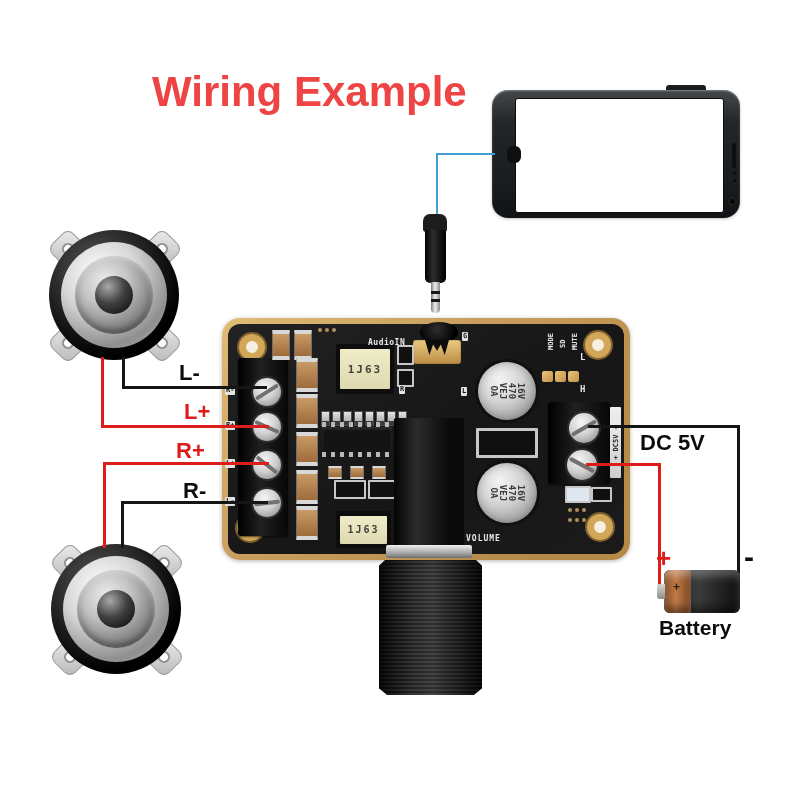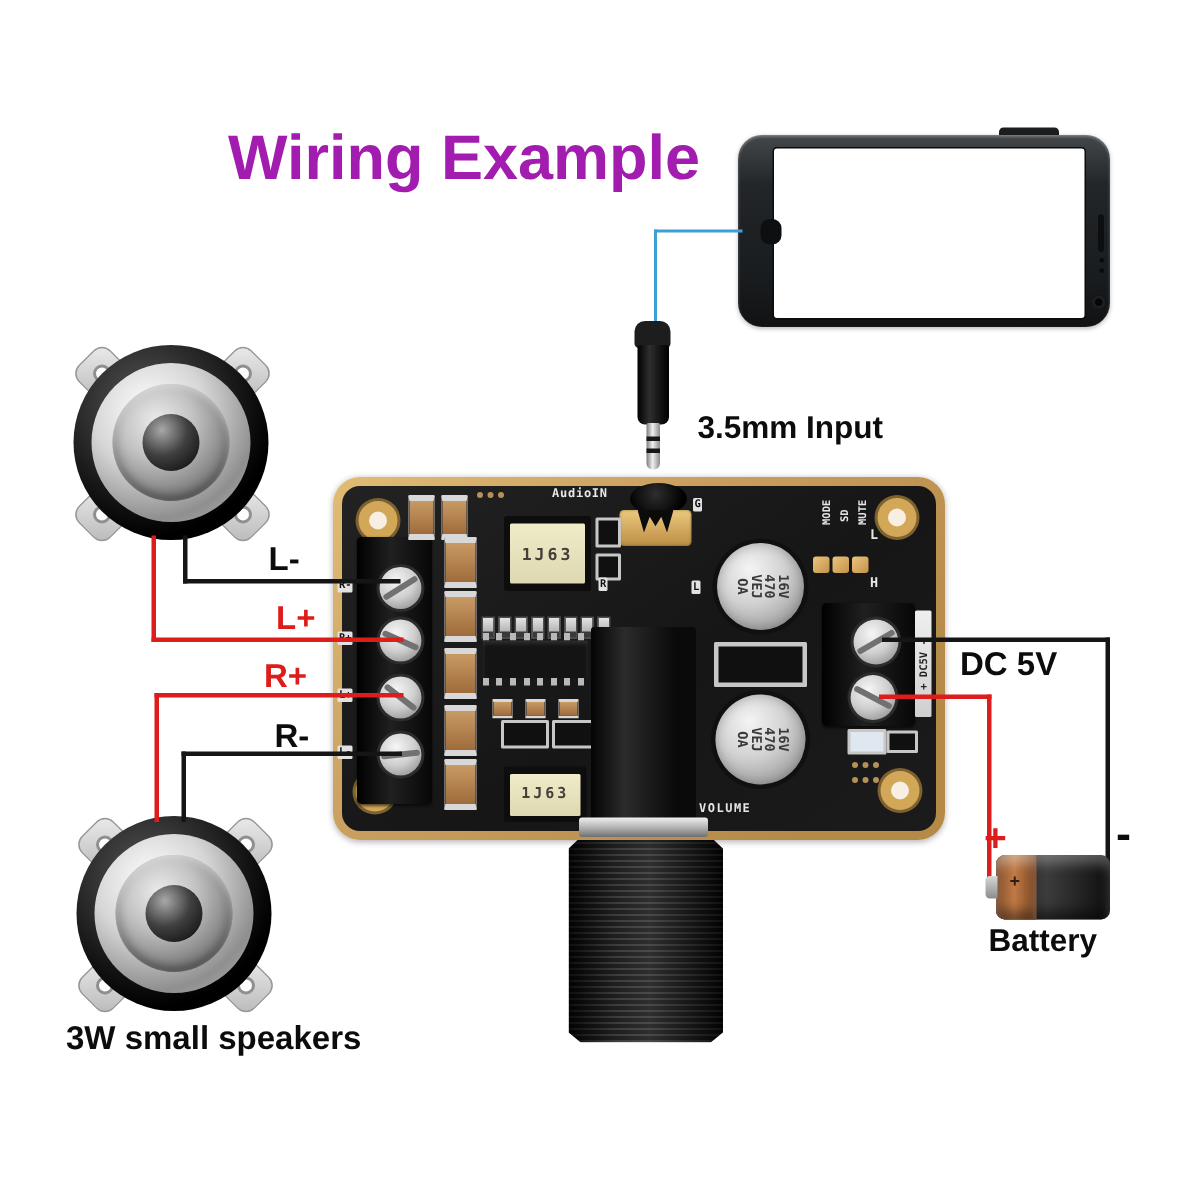"Wiring Example" .title { color: #a21caf -> #ef4444; top: 81px -> 68px }
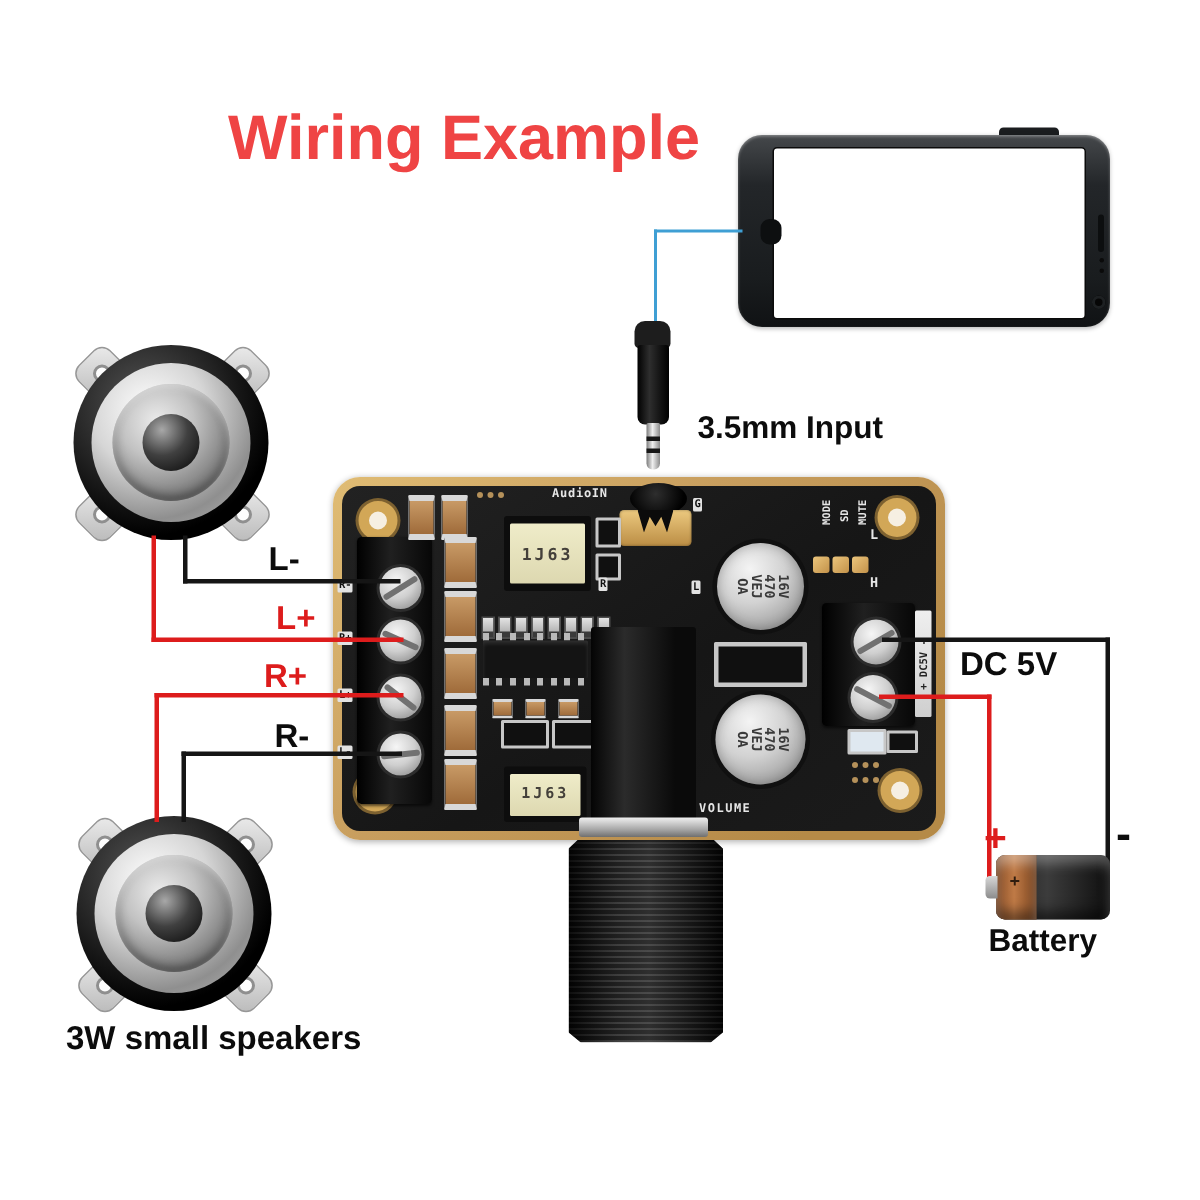"3.5mm Input" div.abs { html: <div>3.5mm Input</div> -> none }
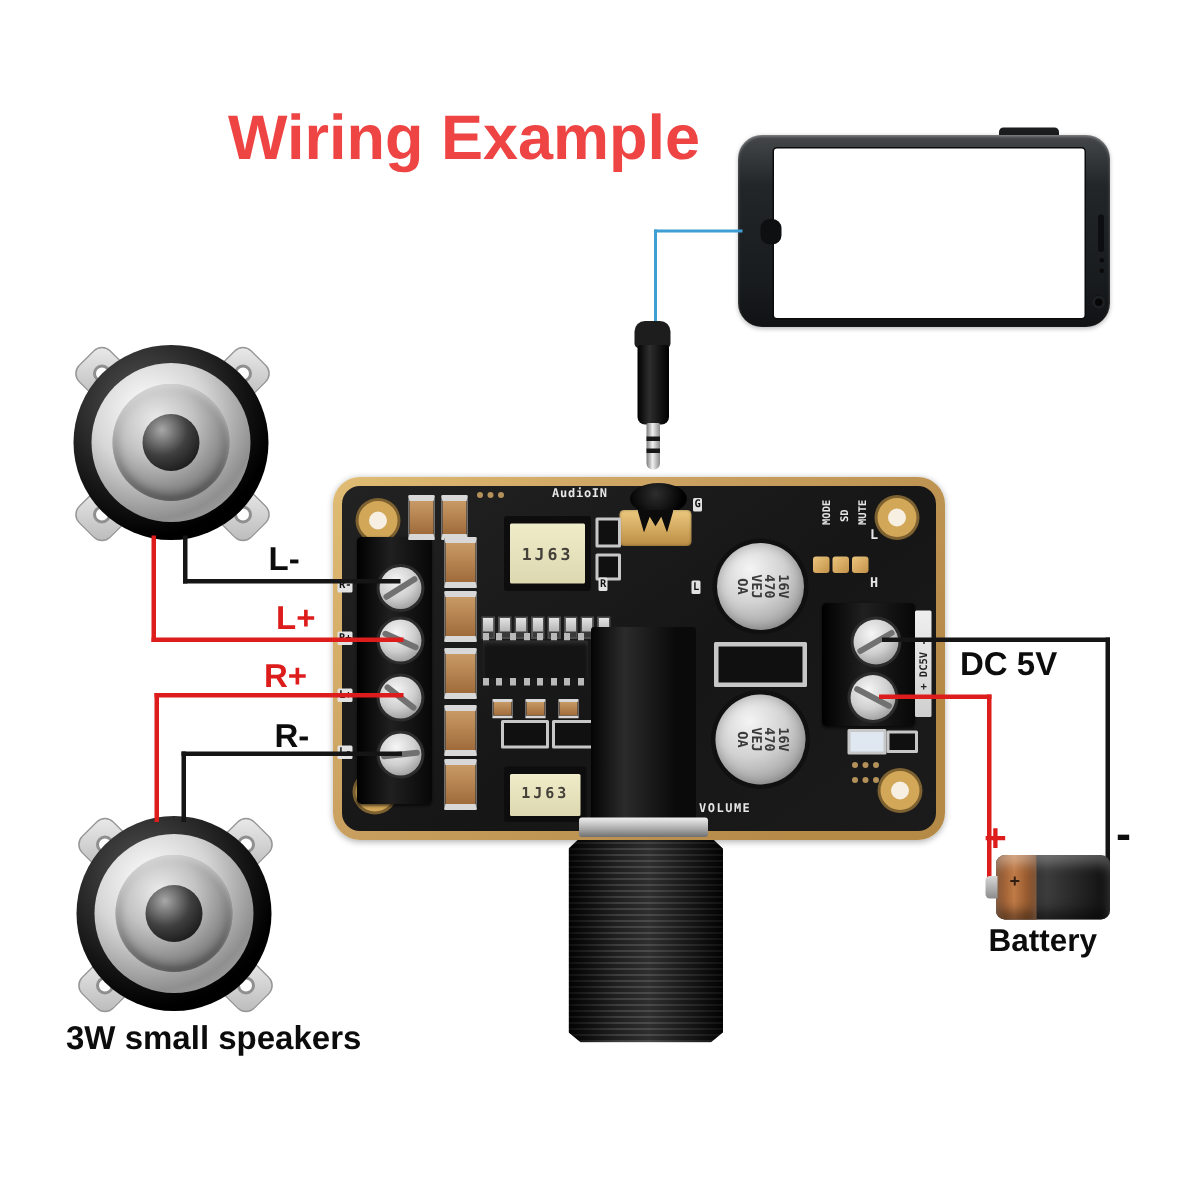"AudioIN" div.silk { top: 6px -> 20px }
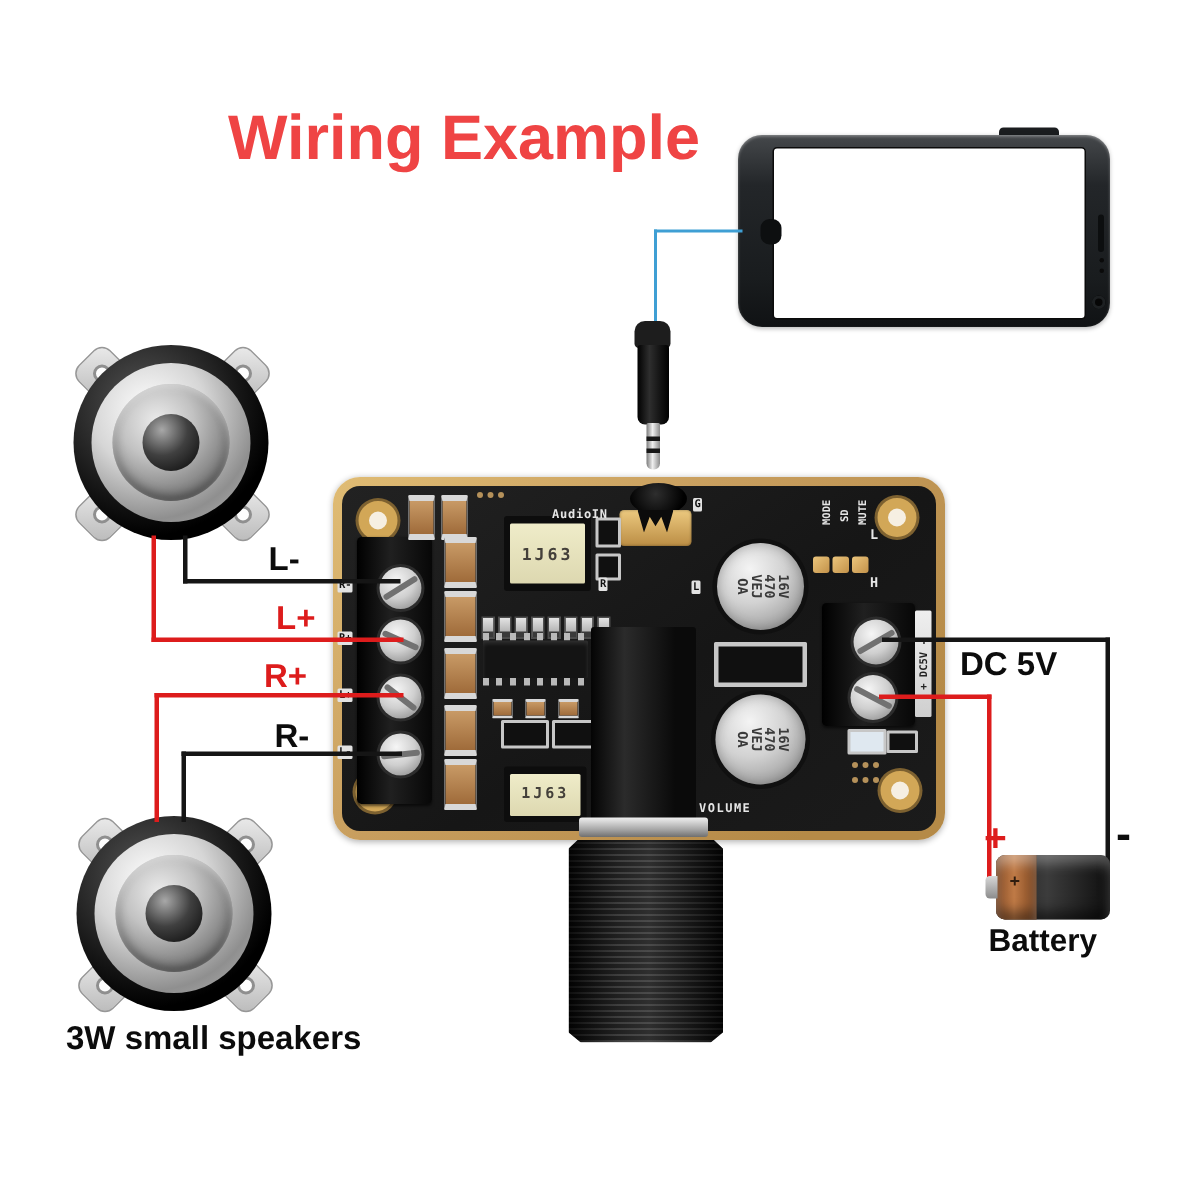"3W small speakers" div.abs { html: <div>3W small speakers</div> -> none }
